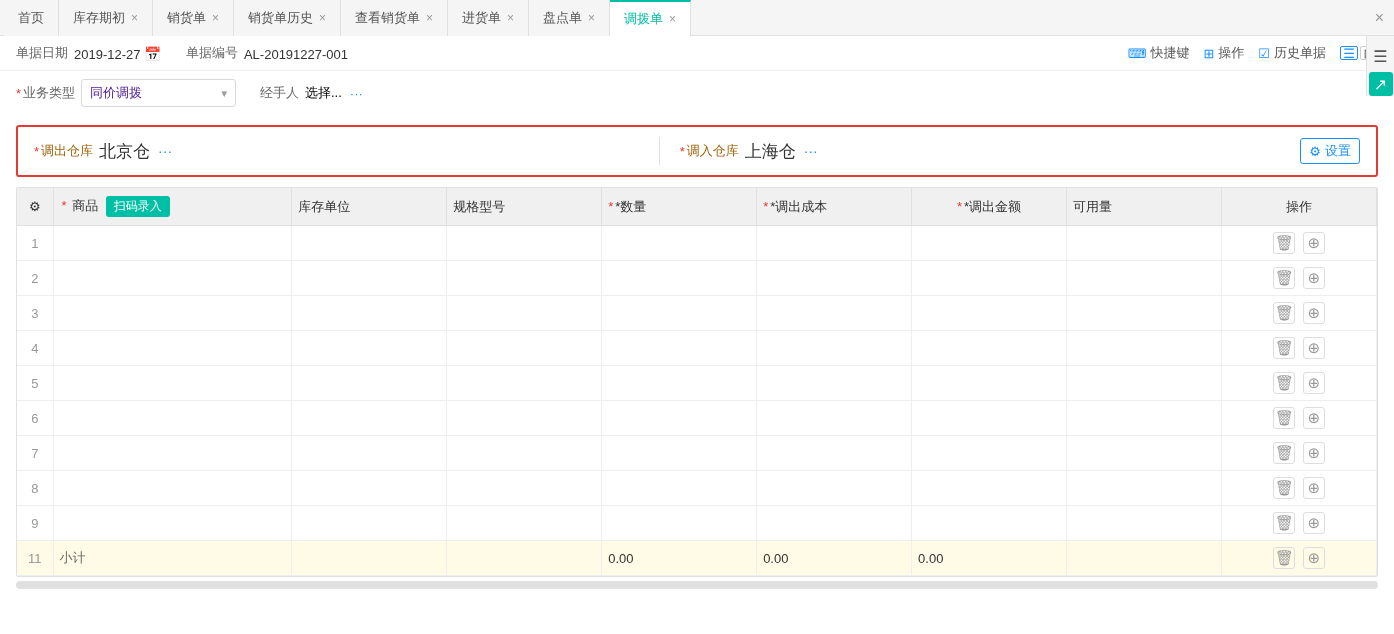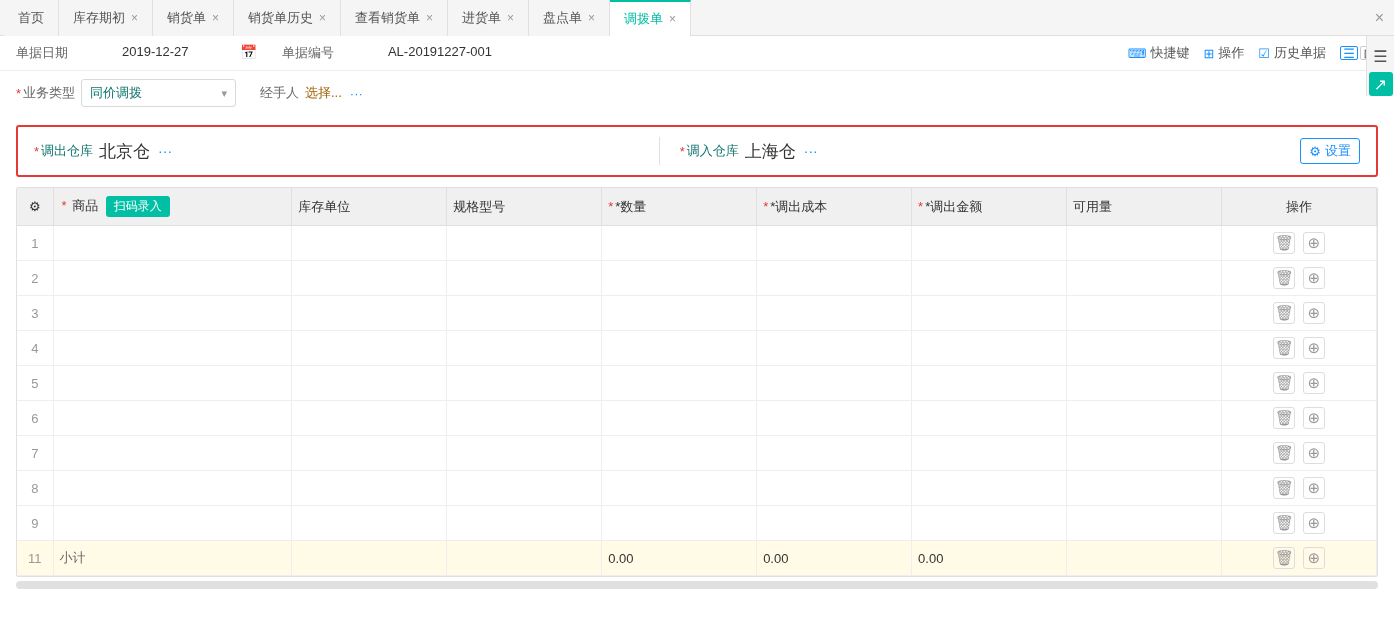"单据日期" .header-field { align-items: flex-start -> flex-end; gap: 48px -> none }
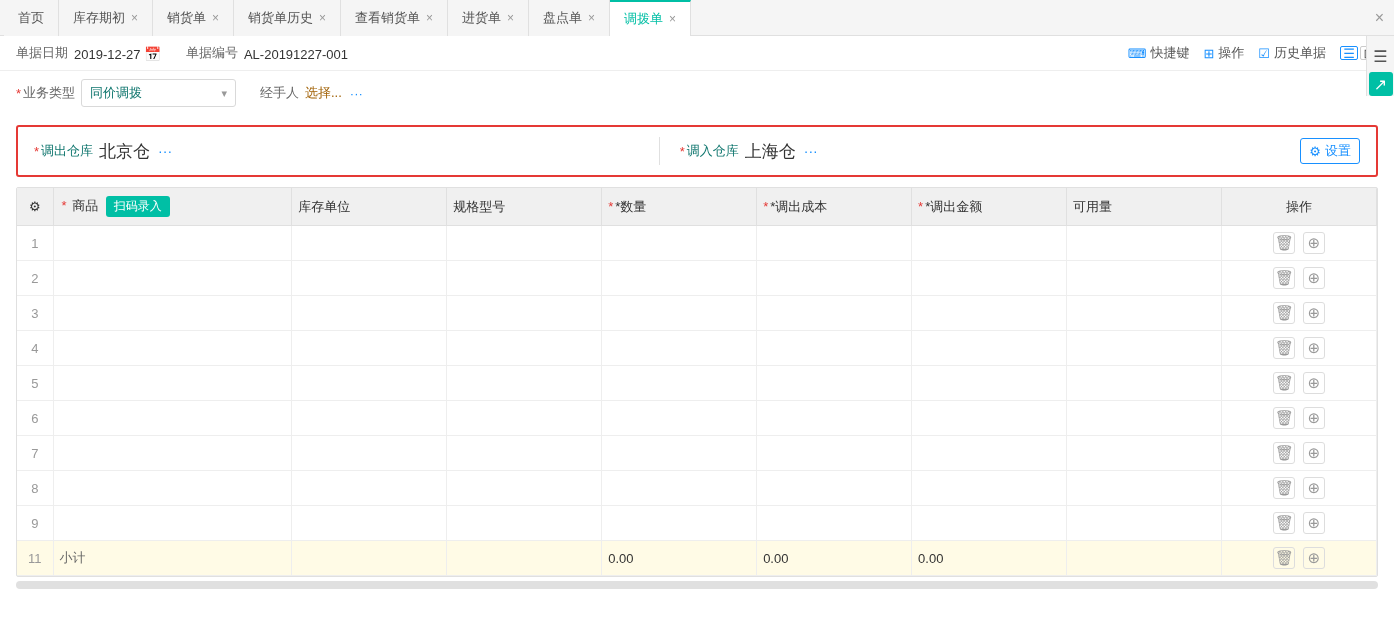"同价调拨" .biz-select-text { color: #0f766e -> #4c1d95 }
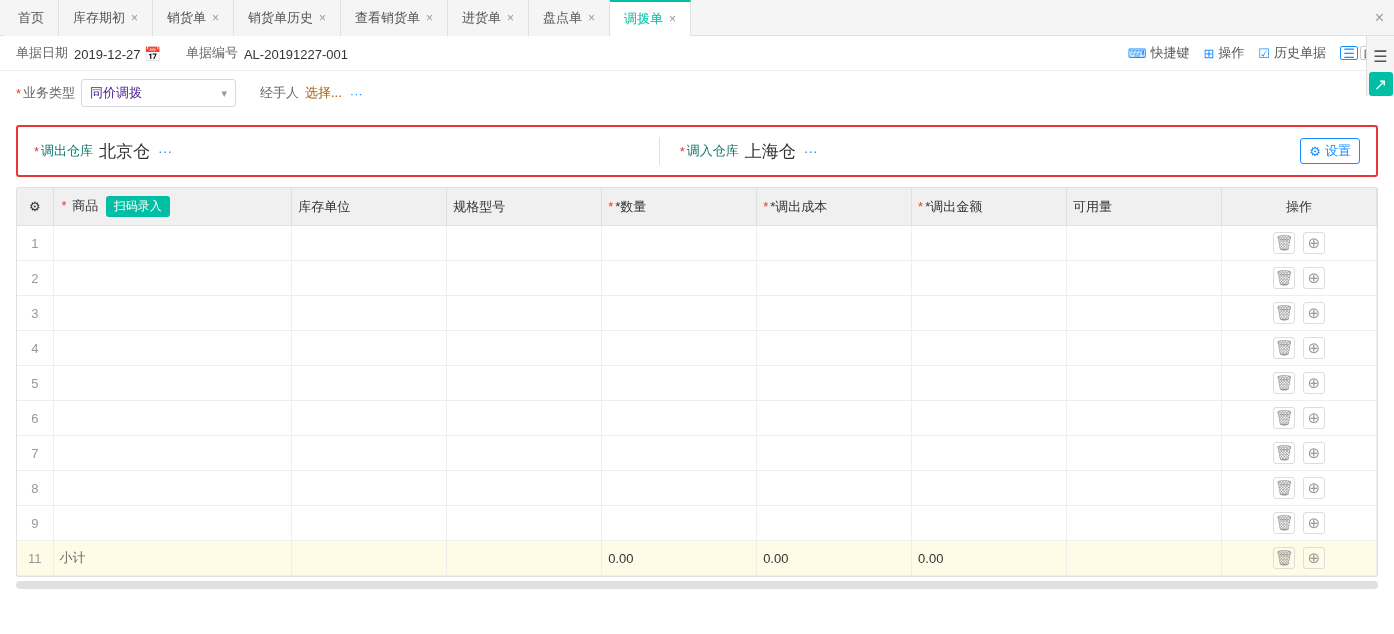"选择..." .person-placeholder { color: #a16207 -> #000000 }
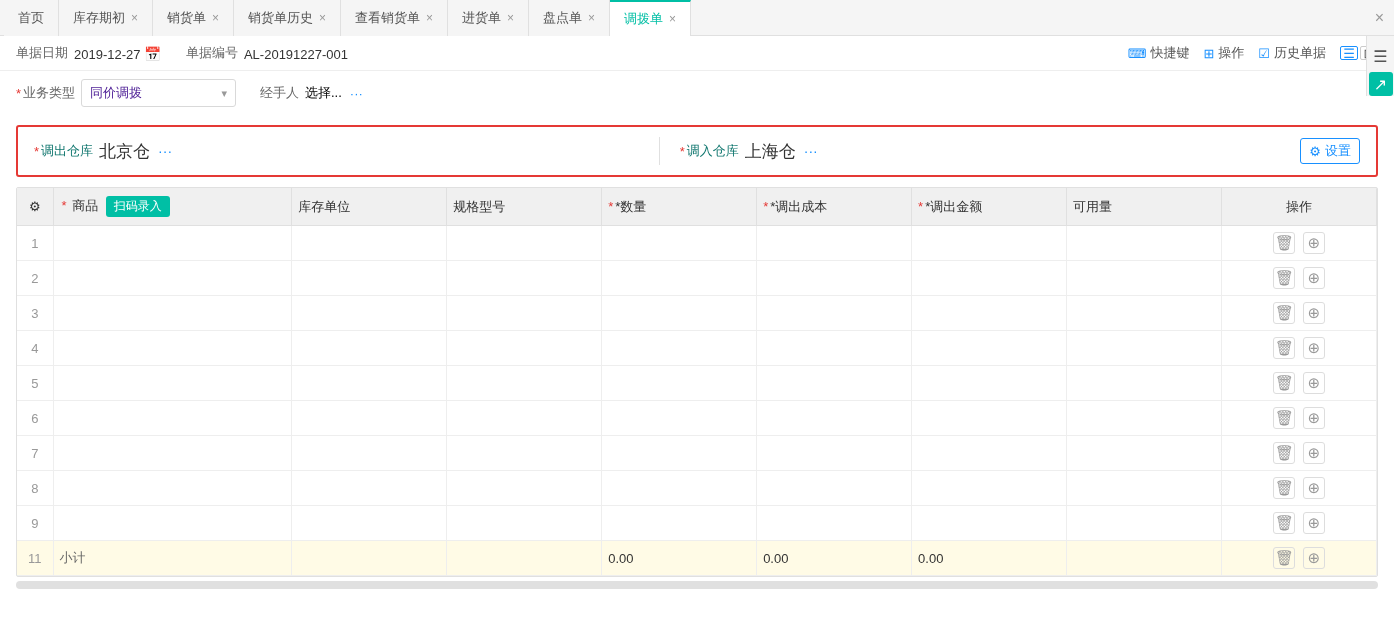"调出仓库" .field-label { color: #0f766e -> #a16207 }
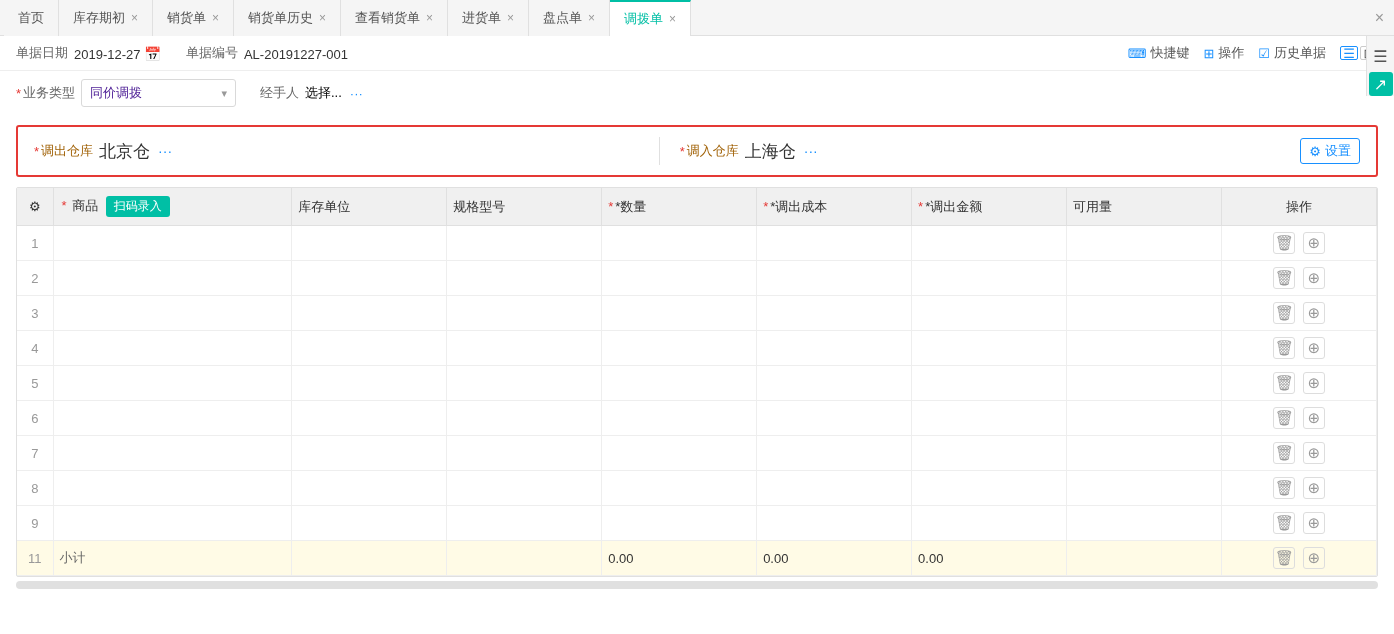"*调出金额" th.required { text-align: none -> center }
